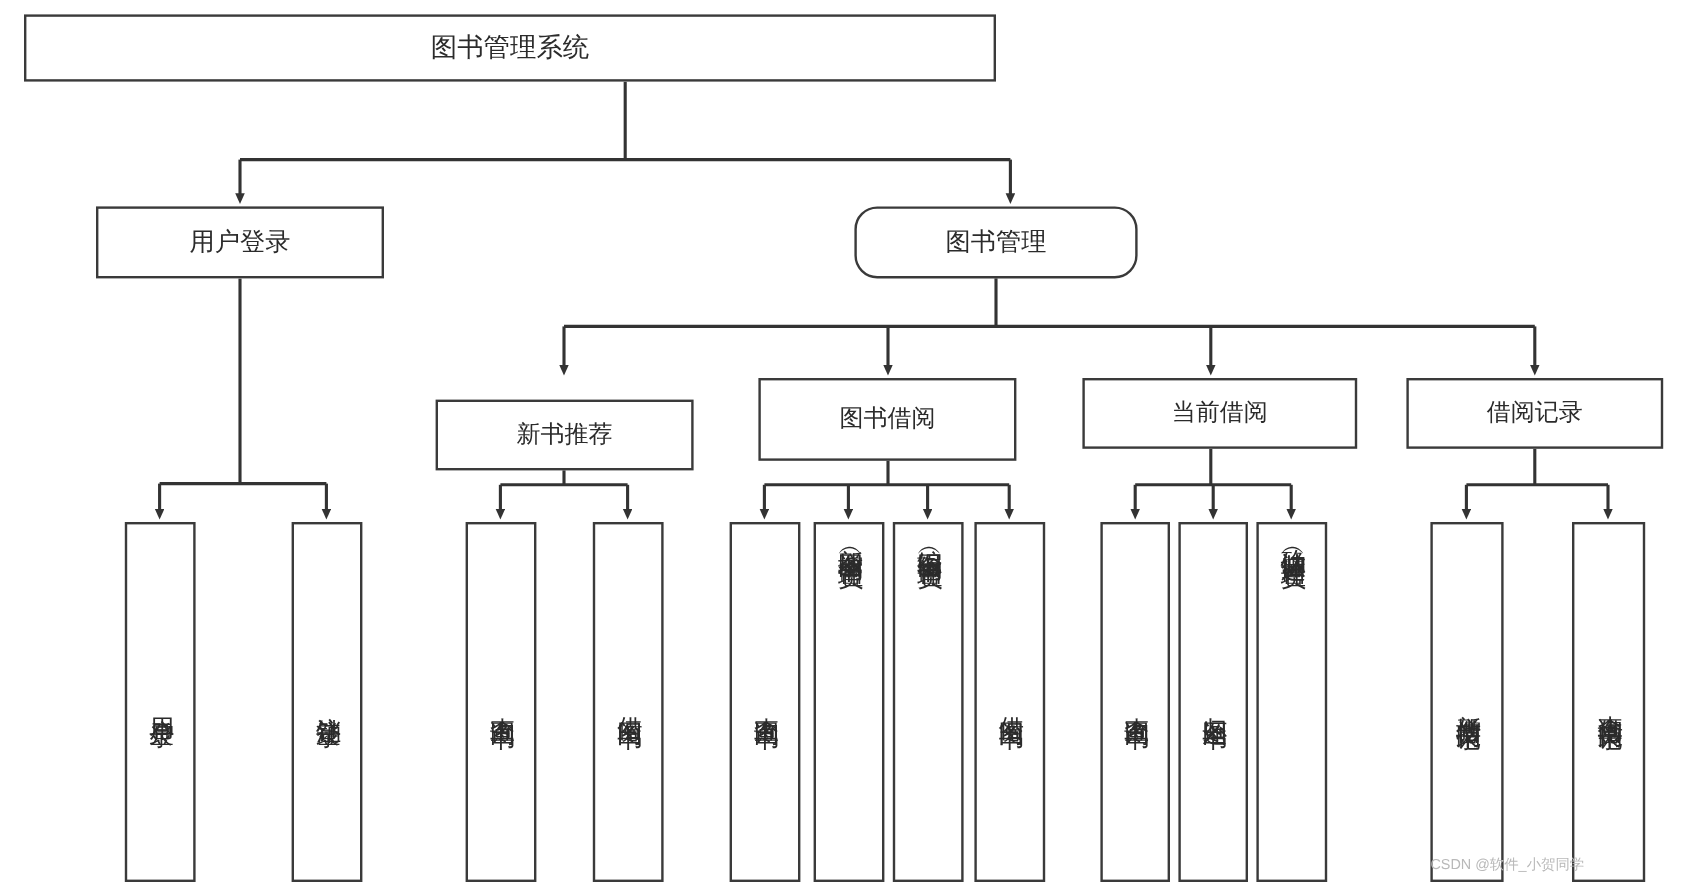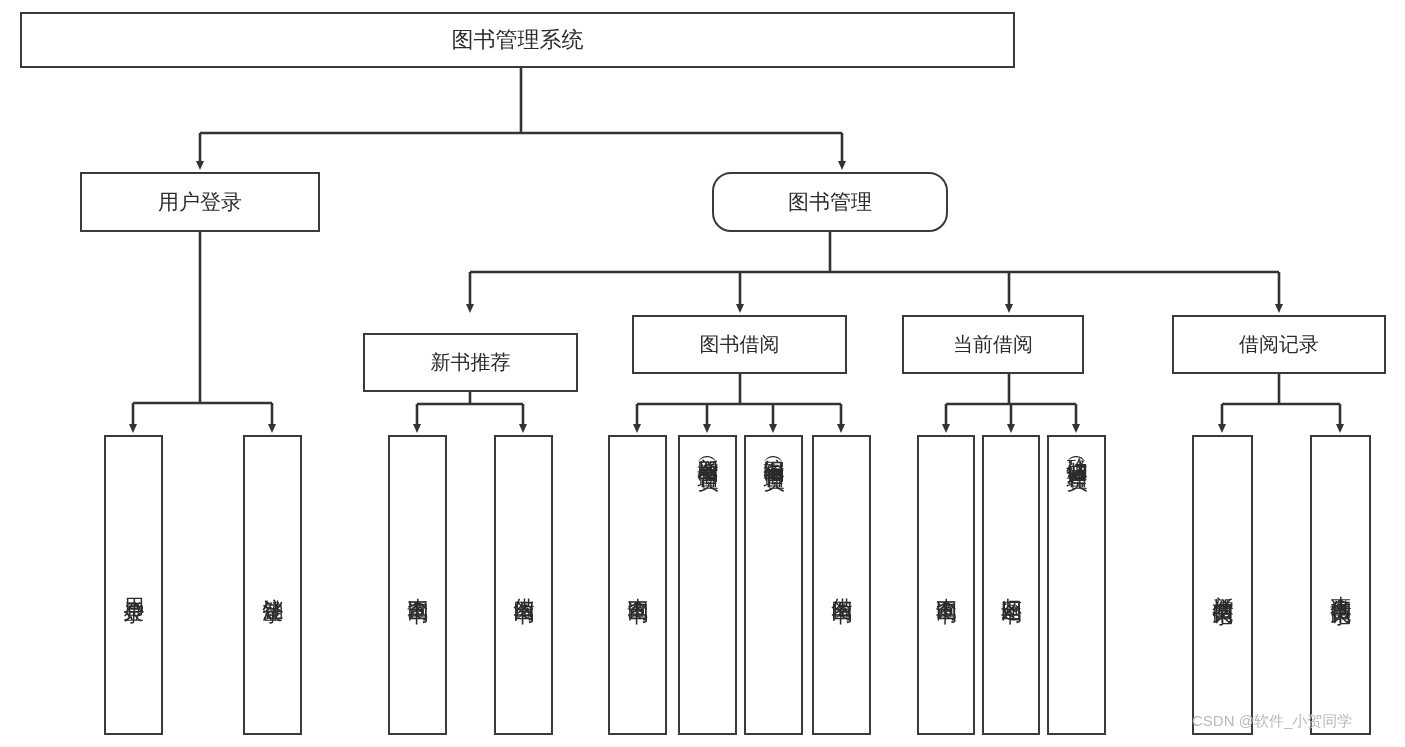"图书管理系统" div.node { width: 995px -> 810px }
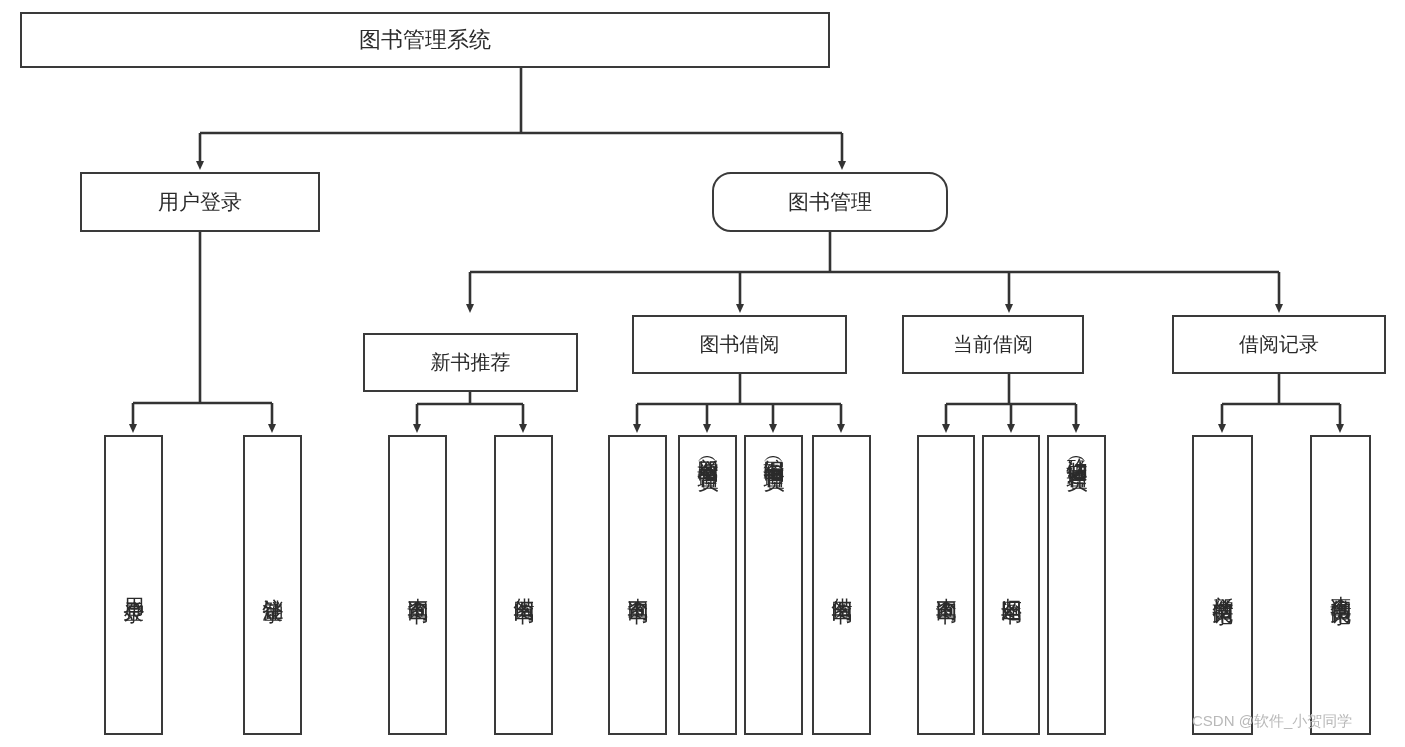"图书借阅" div.node { height: 59px -> 69px }
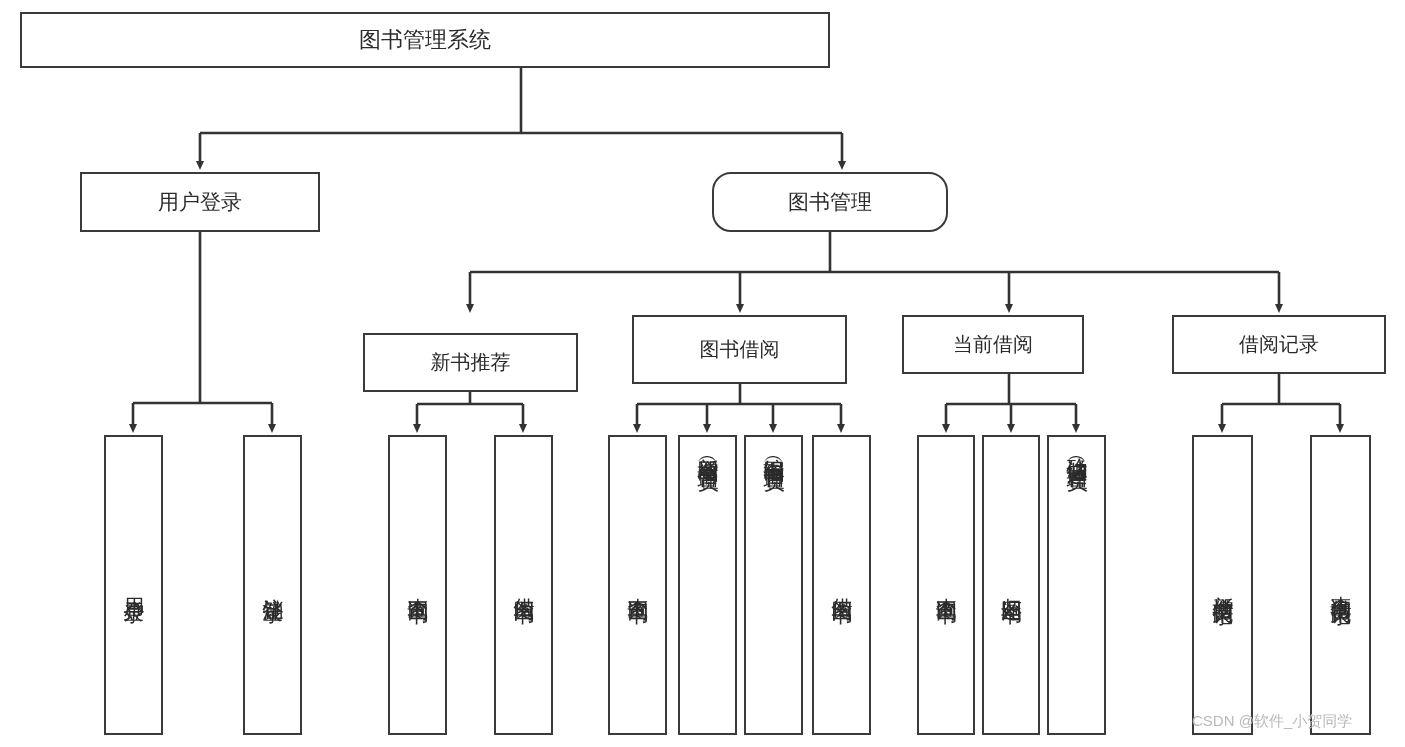"当前借阅" div.node { width: 182px -> 229px }
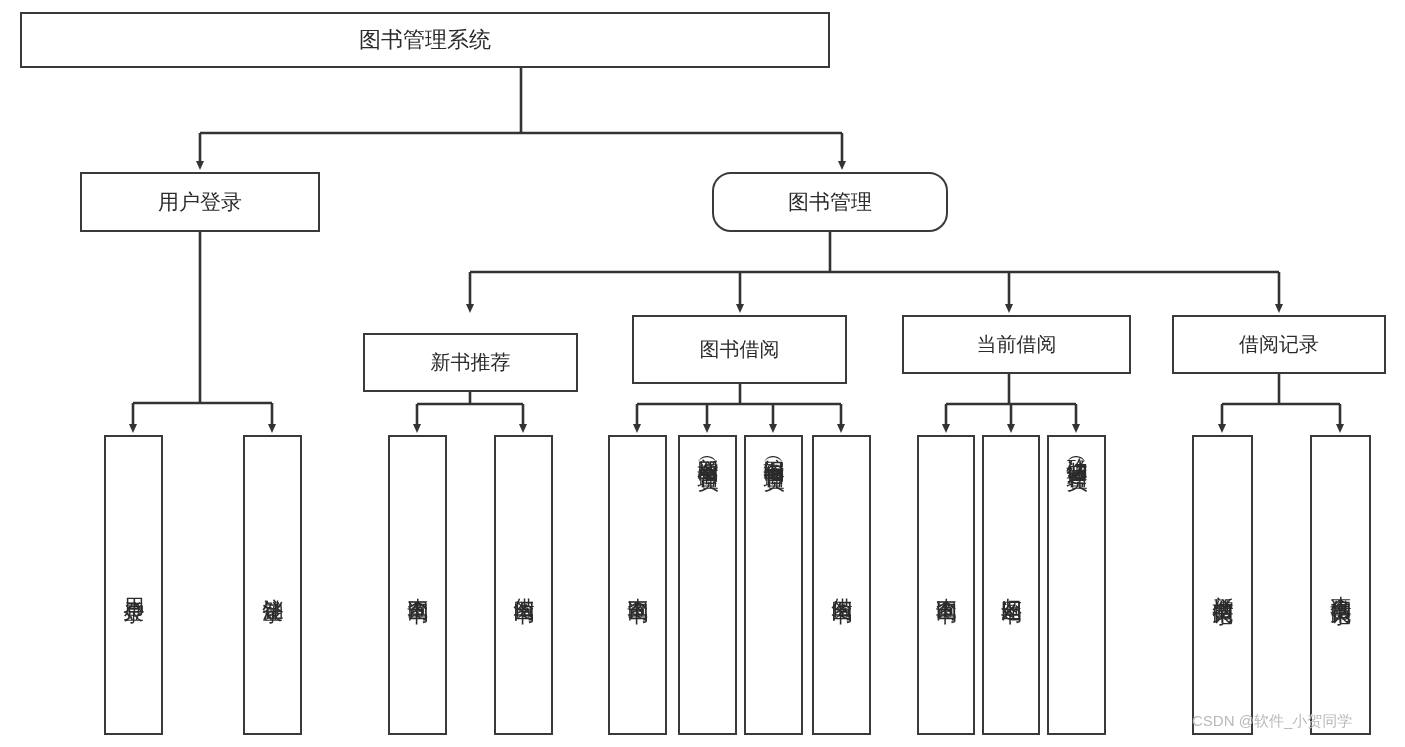"CSDN @软件_小贺同学" .watermark { font-size: 15px -> 12px }
